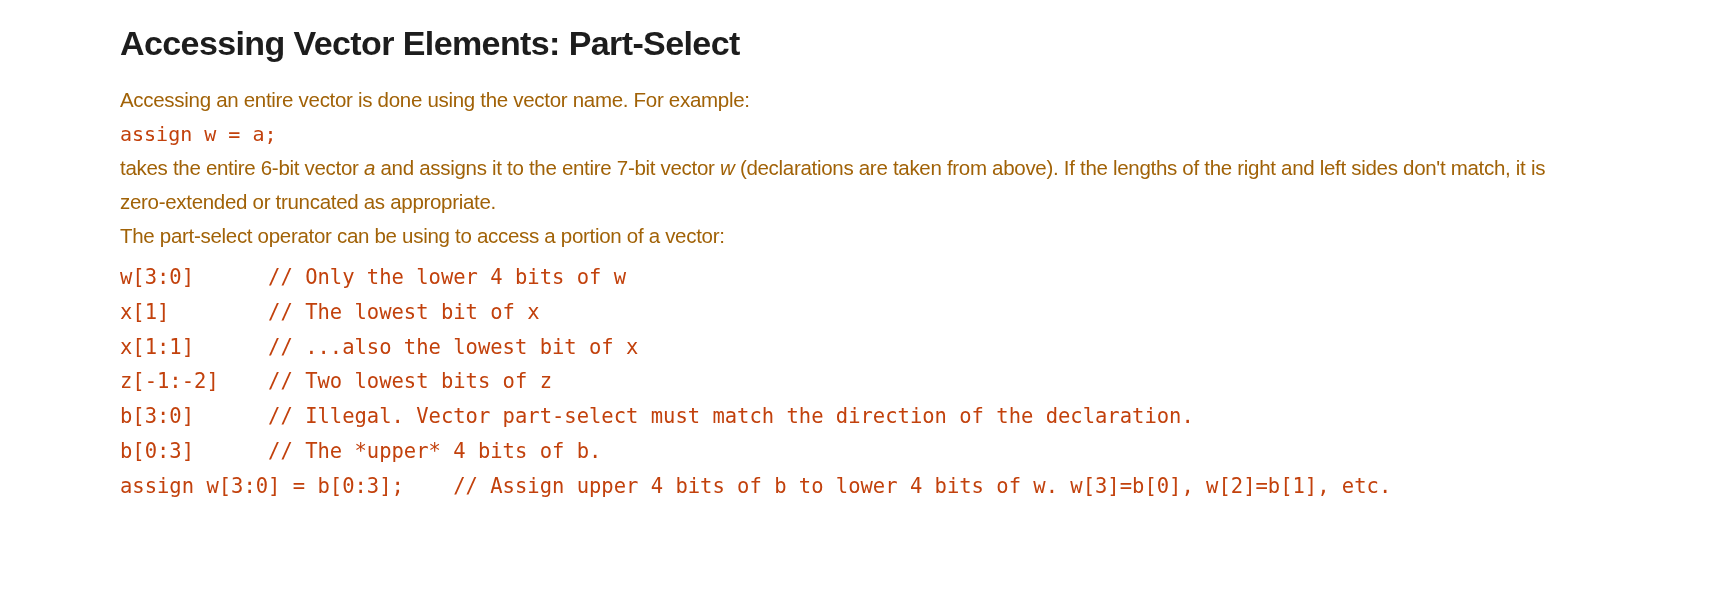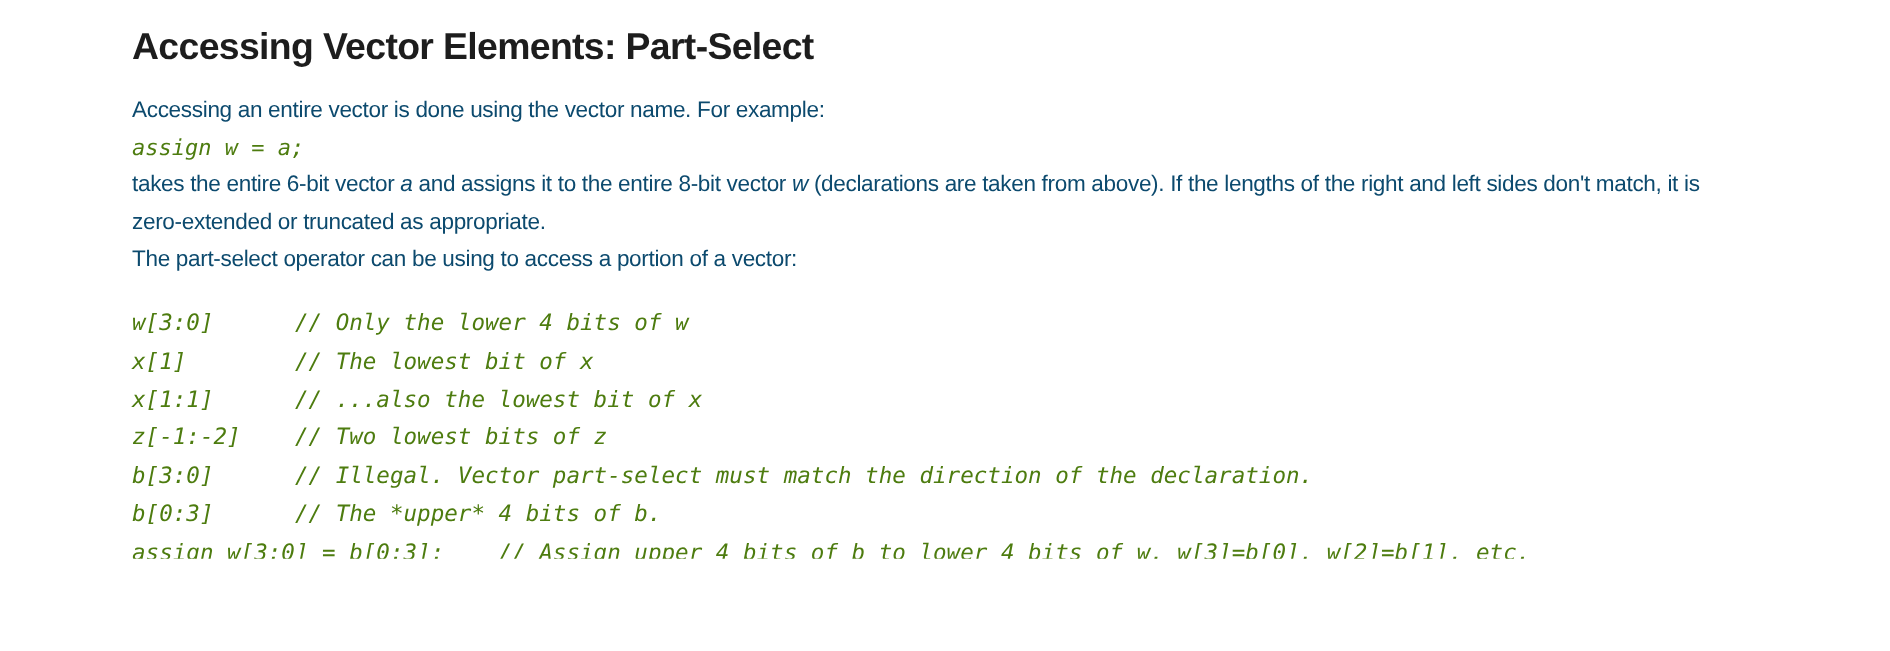"Accessing an entire vector is" p.body-text { color: #0c4a6e -> #a16207 }
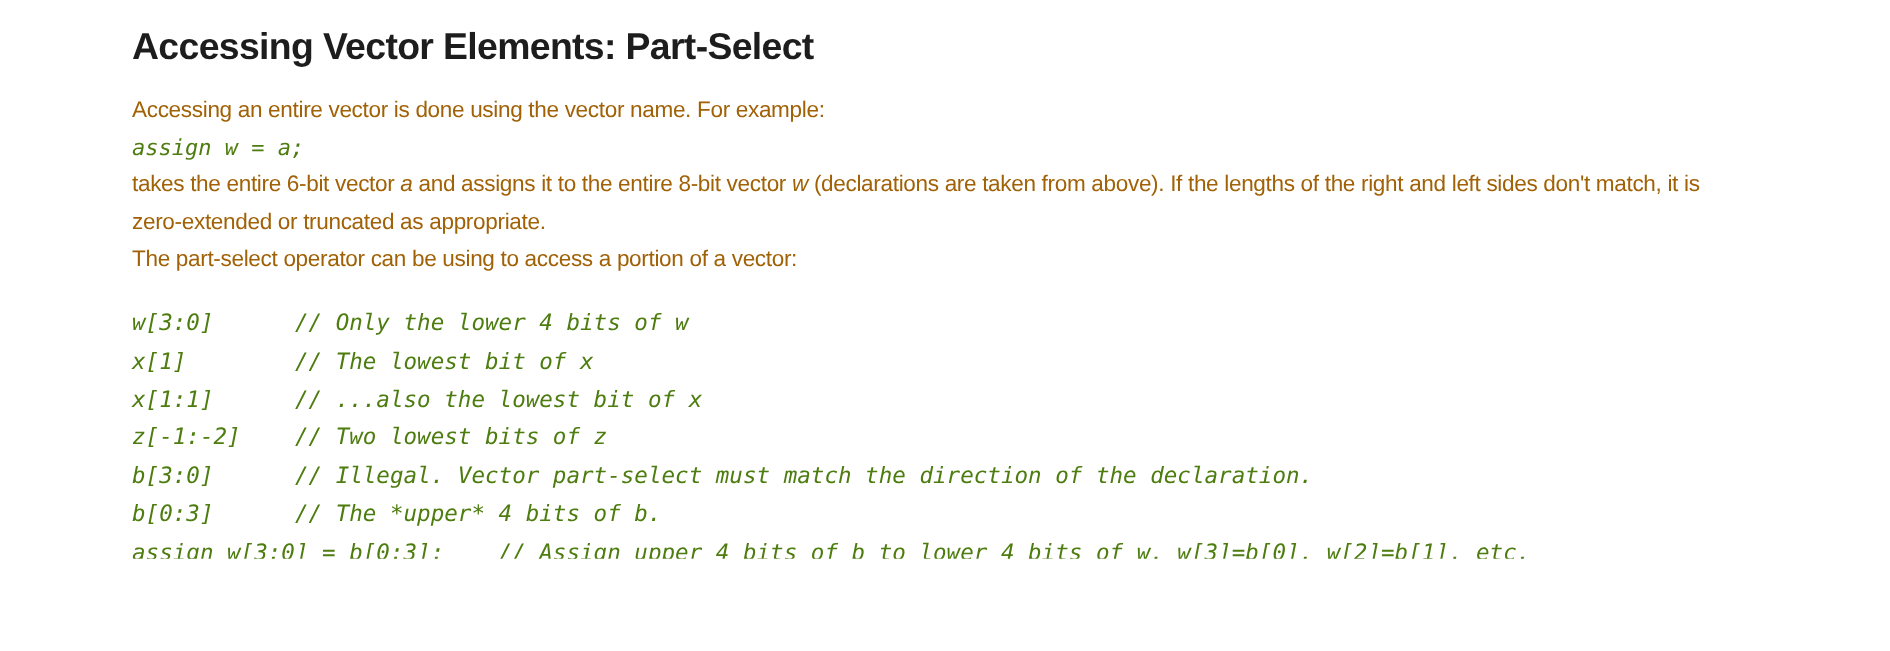"assign w = a;" pre.code { color: #4d7c0f -> #c2410c; font-style: italic -> none }
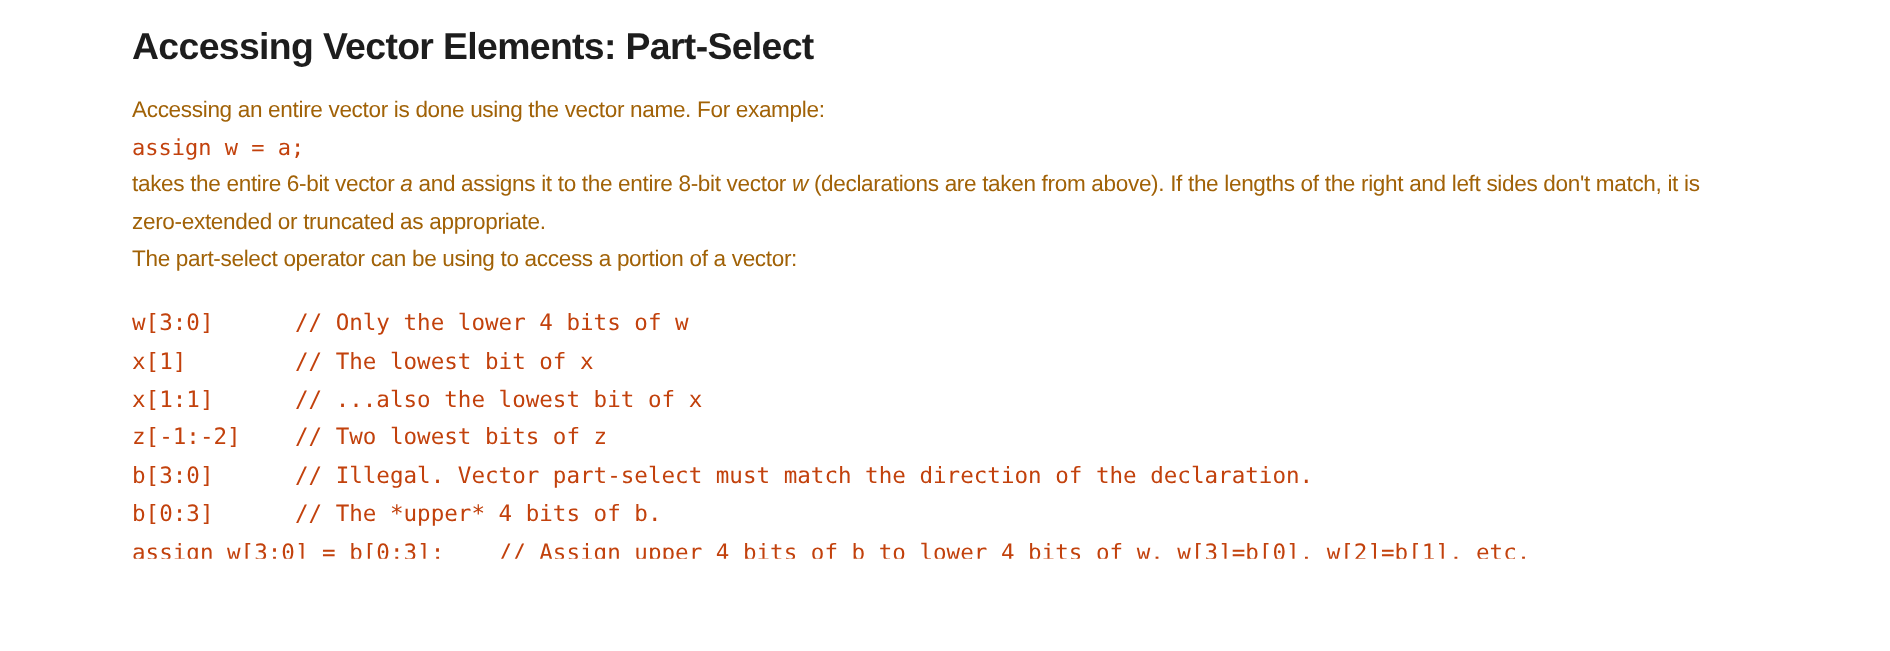"and assigns it to the" span { text: 8-bit -> 7-bit }
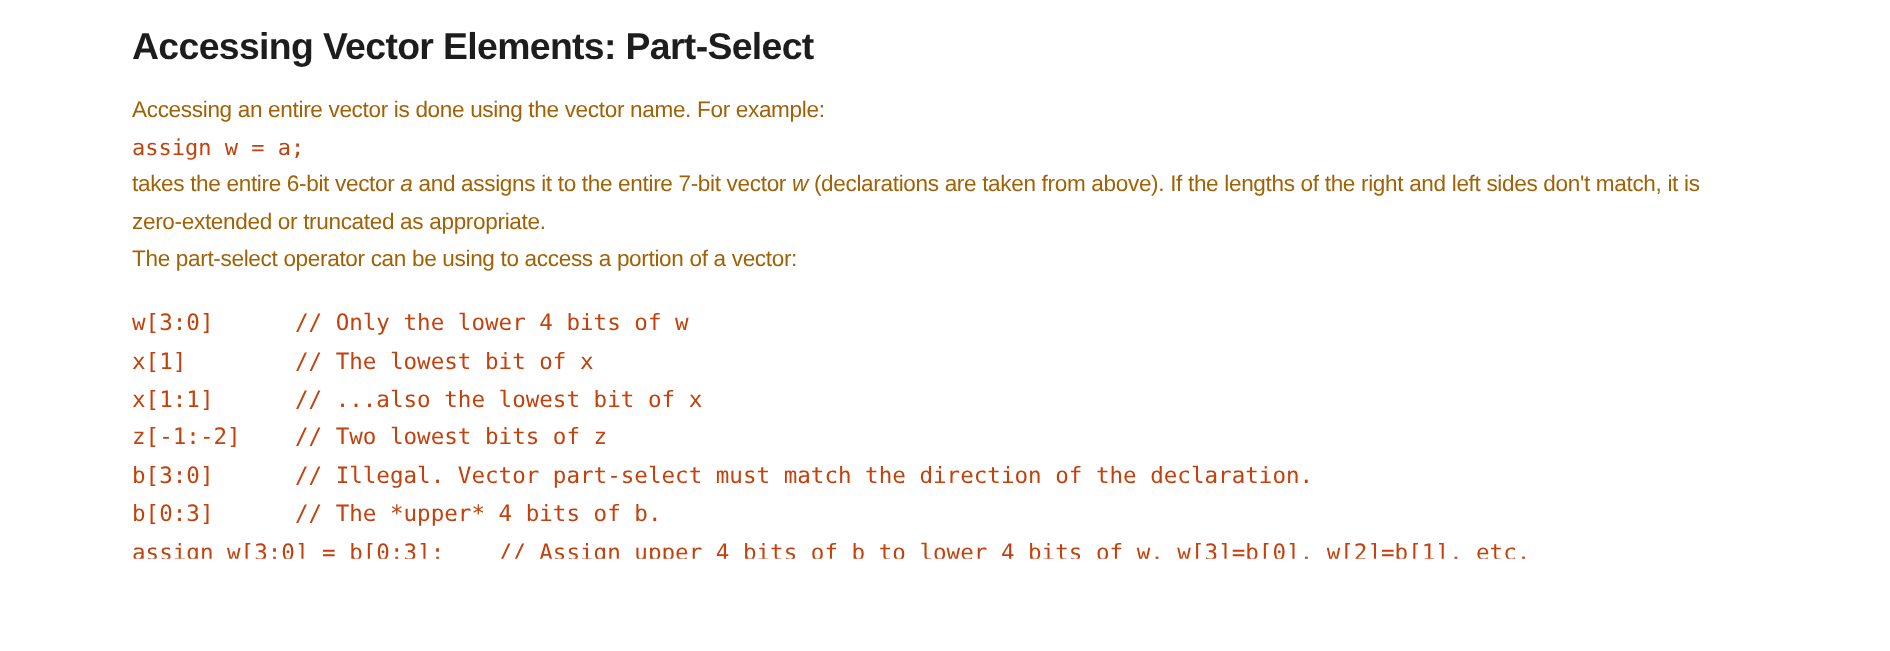"w[3:0] // Only the lower" pre.code-block { margin-top: 23px -> 7px }
